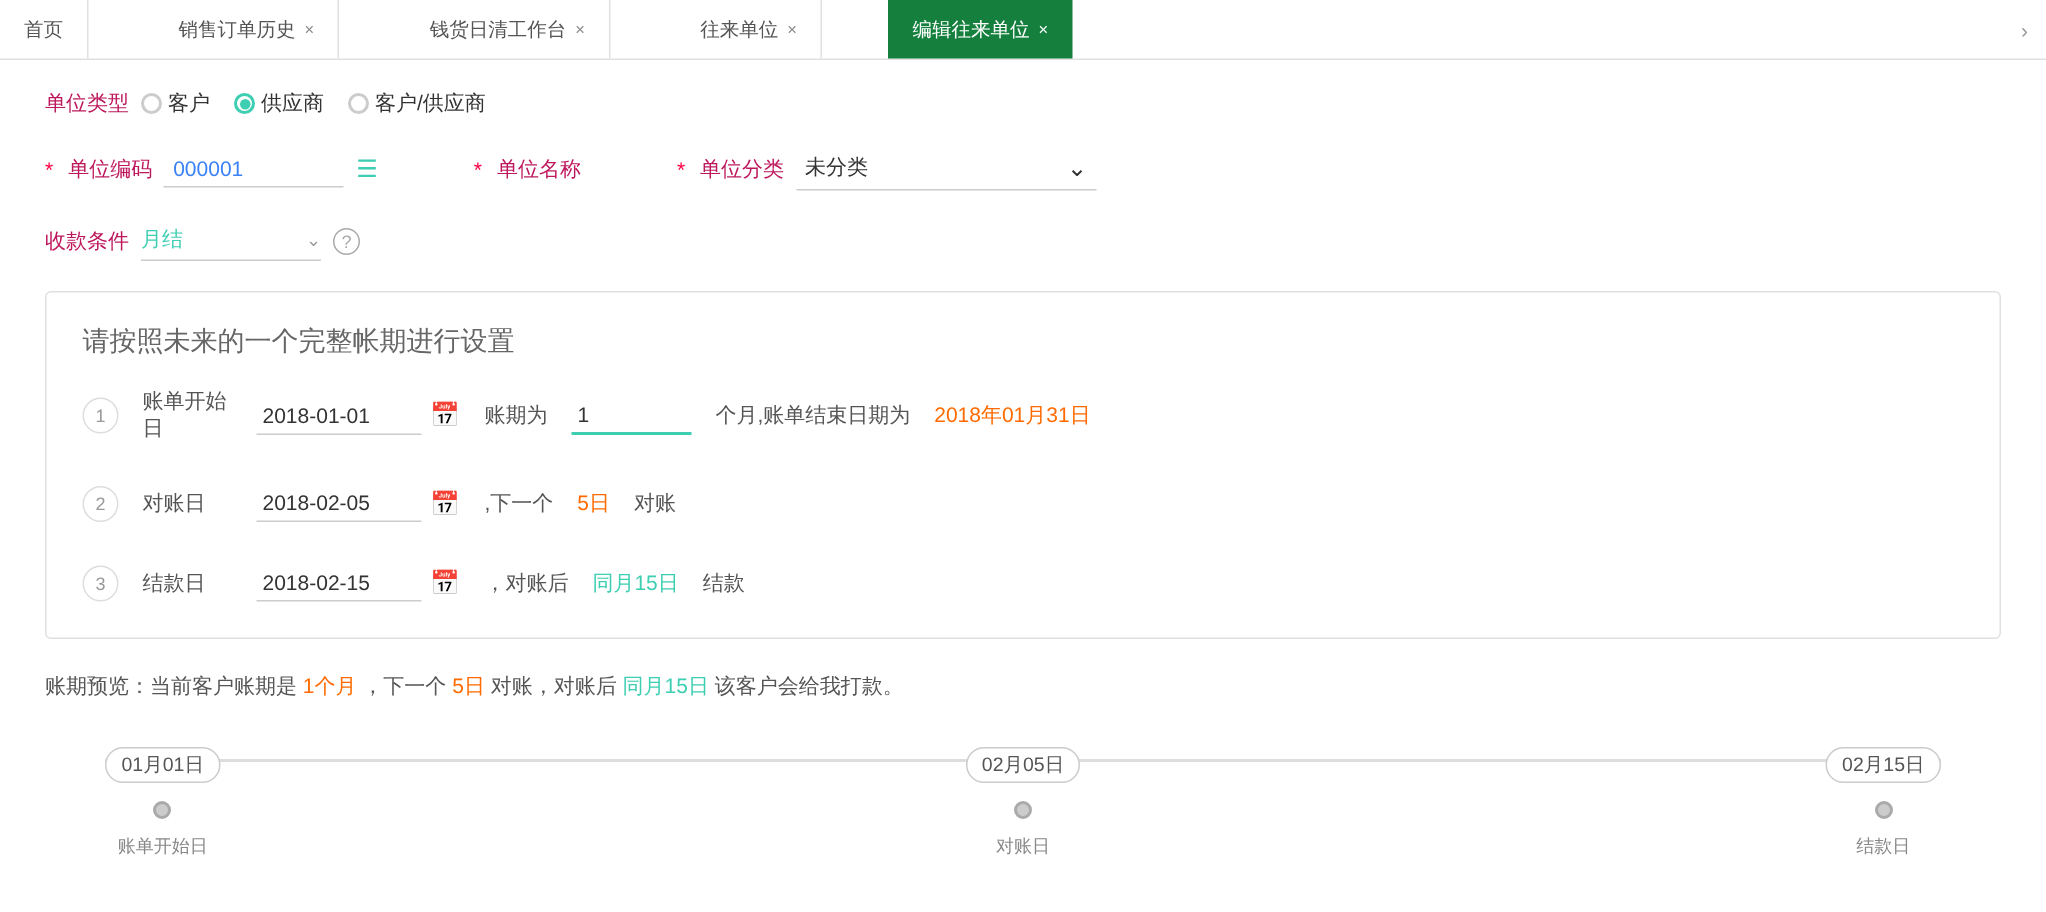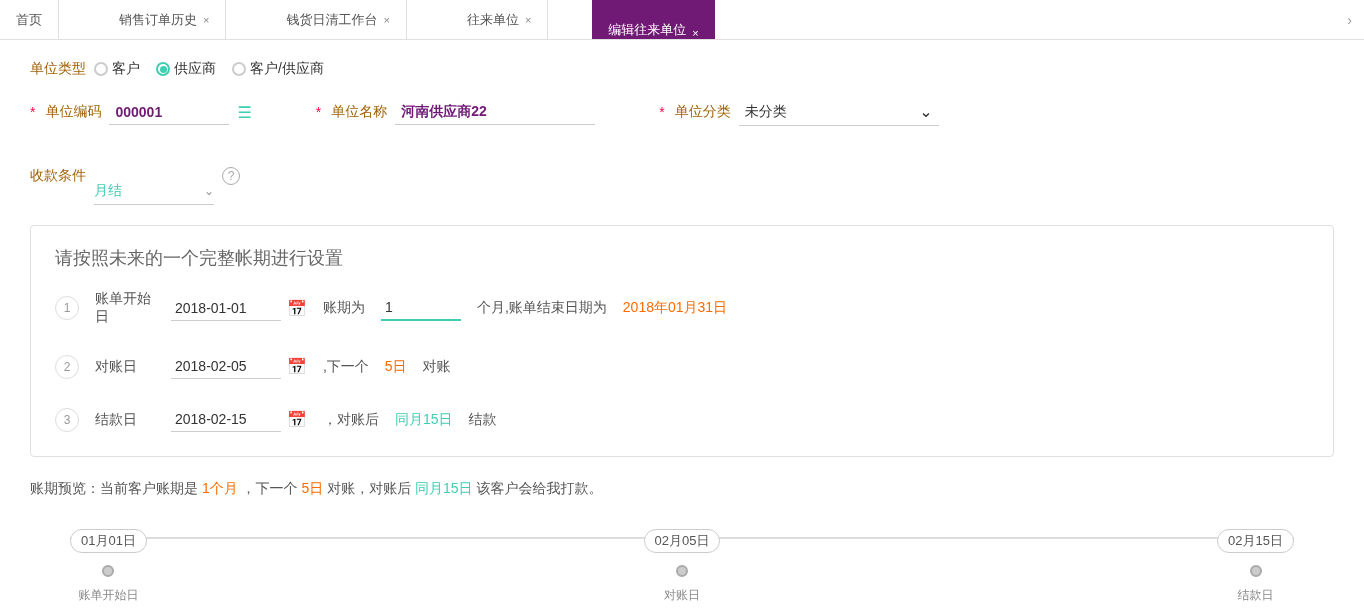"编辑往来单位" .tab.active { align-items: flex-end -> none; background: #701a75 -> #15803d }
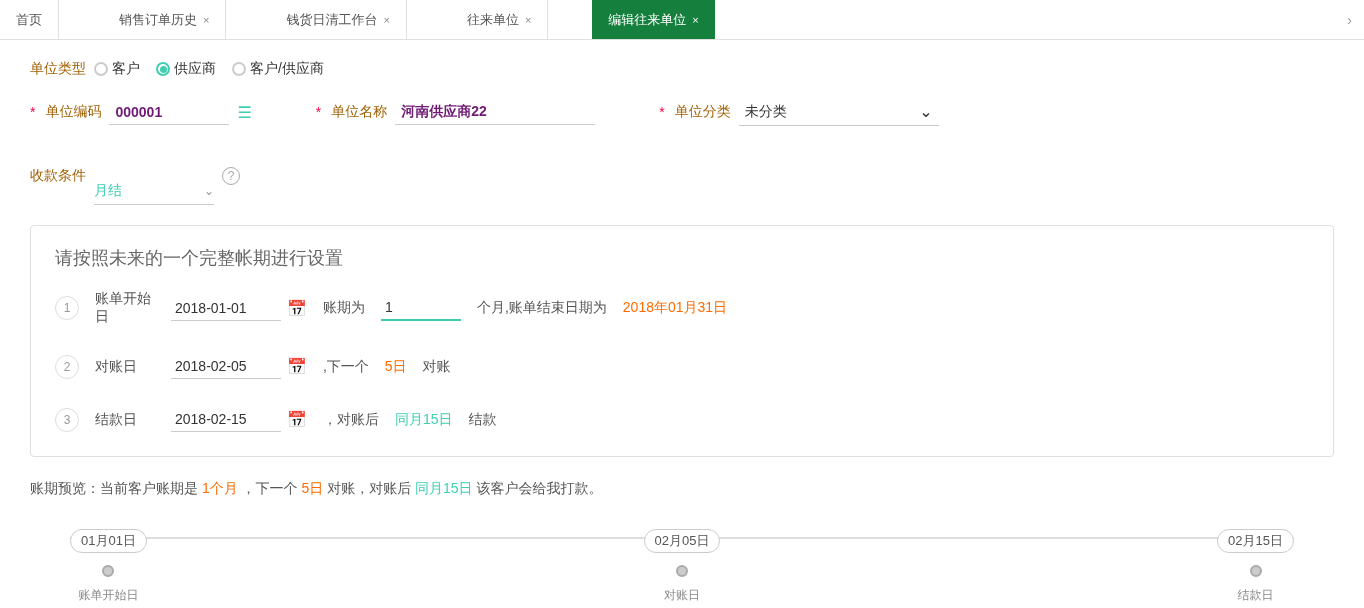"单位类型" .form-field label { color: #a16207 -> #be185d }
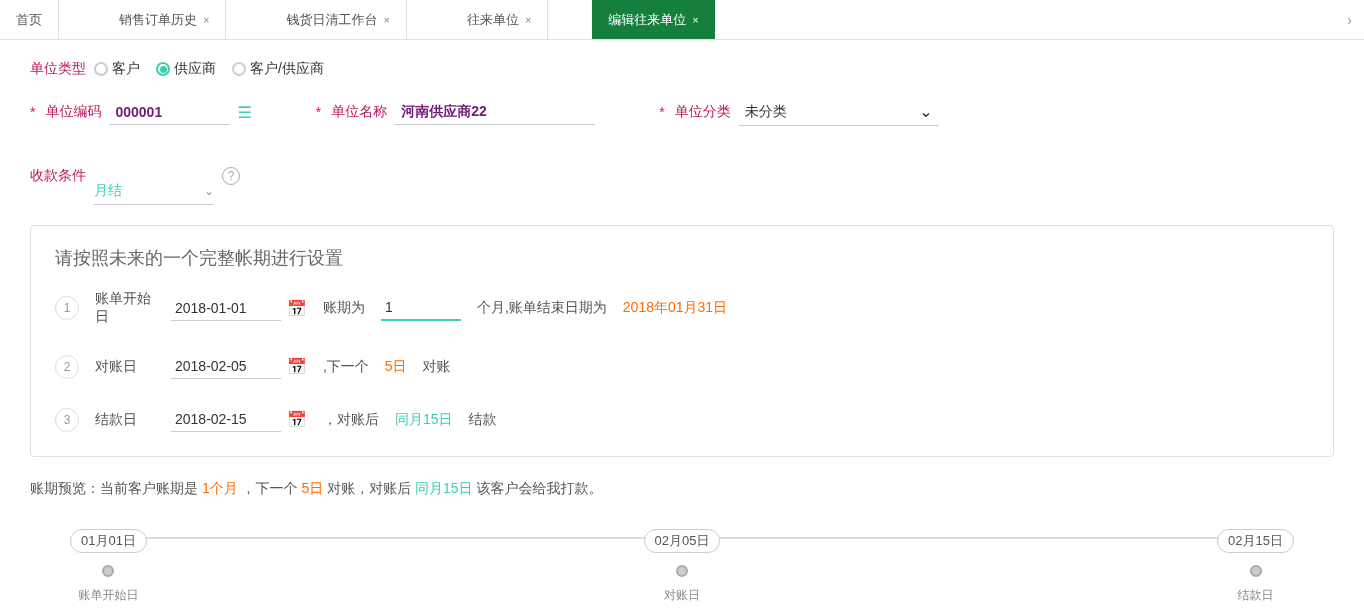"000001" .form-input { color: #701a75 -> #3b82f6; font-weight: bold -> none }
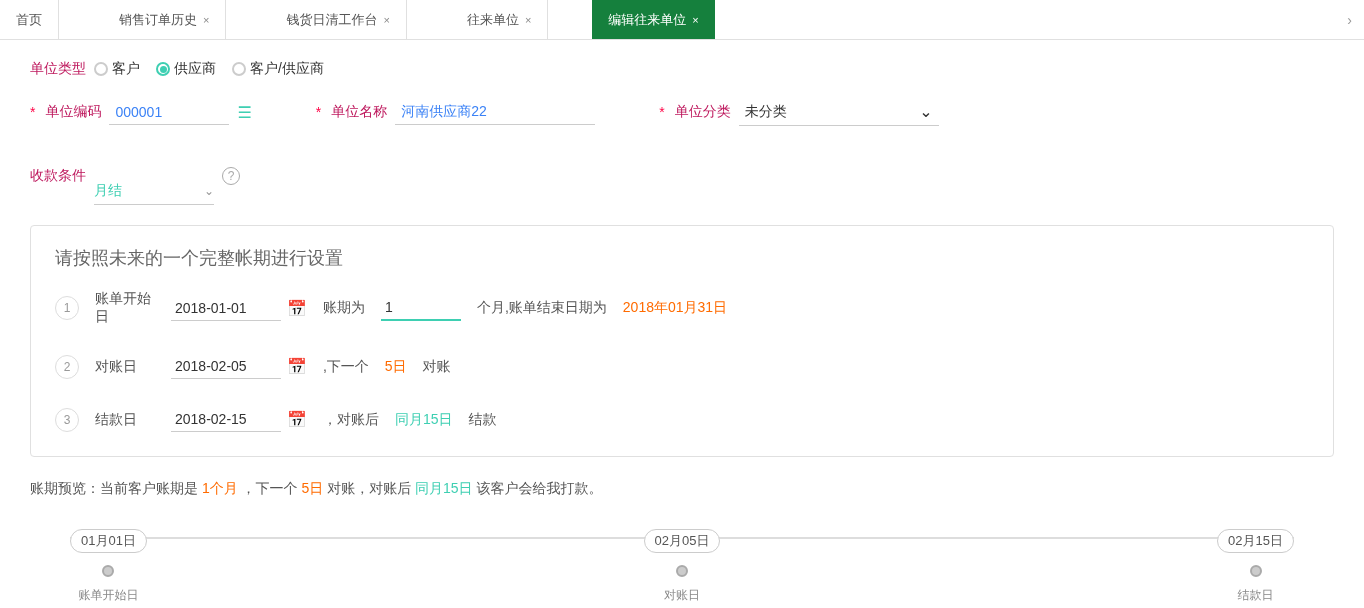"河南供应商22" input.form-input { html: <input> -> none }
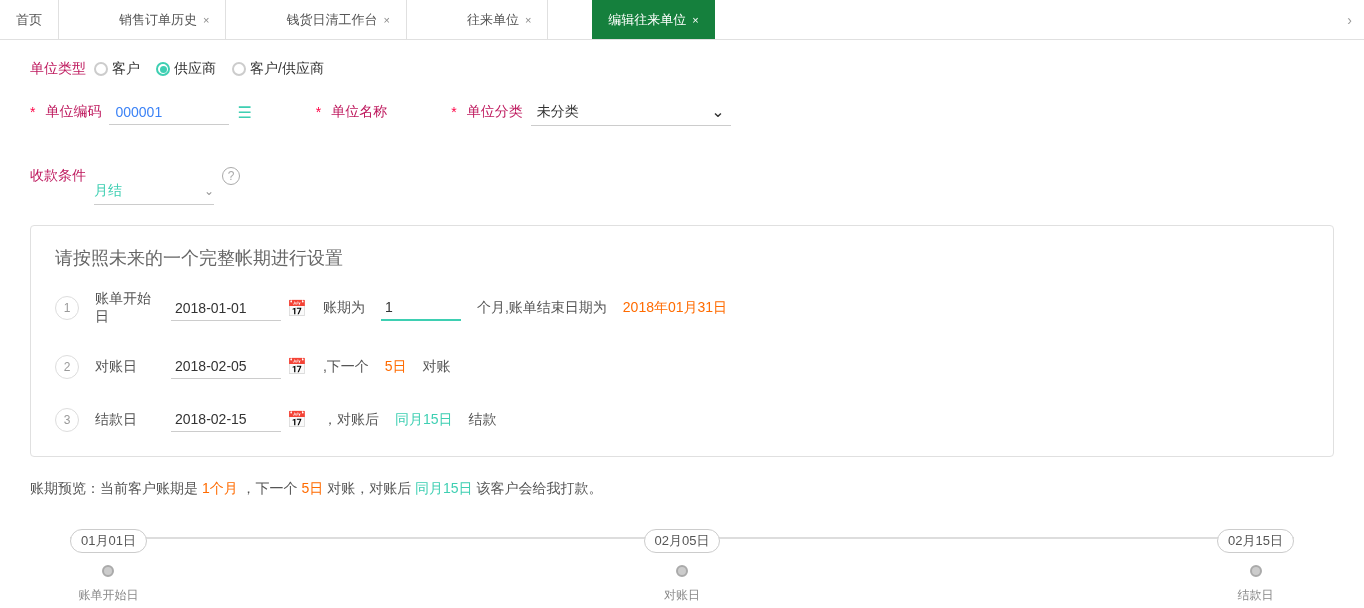"月结" div.select-field { margin-top: 32px -> none }
